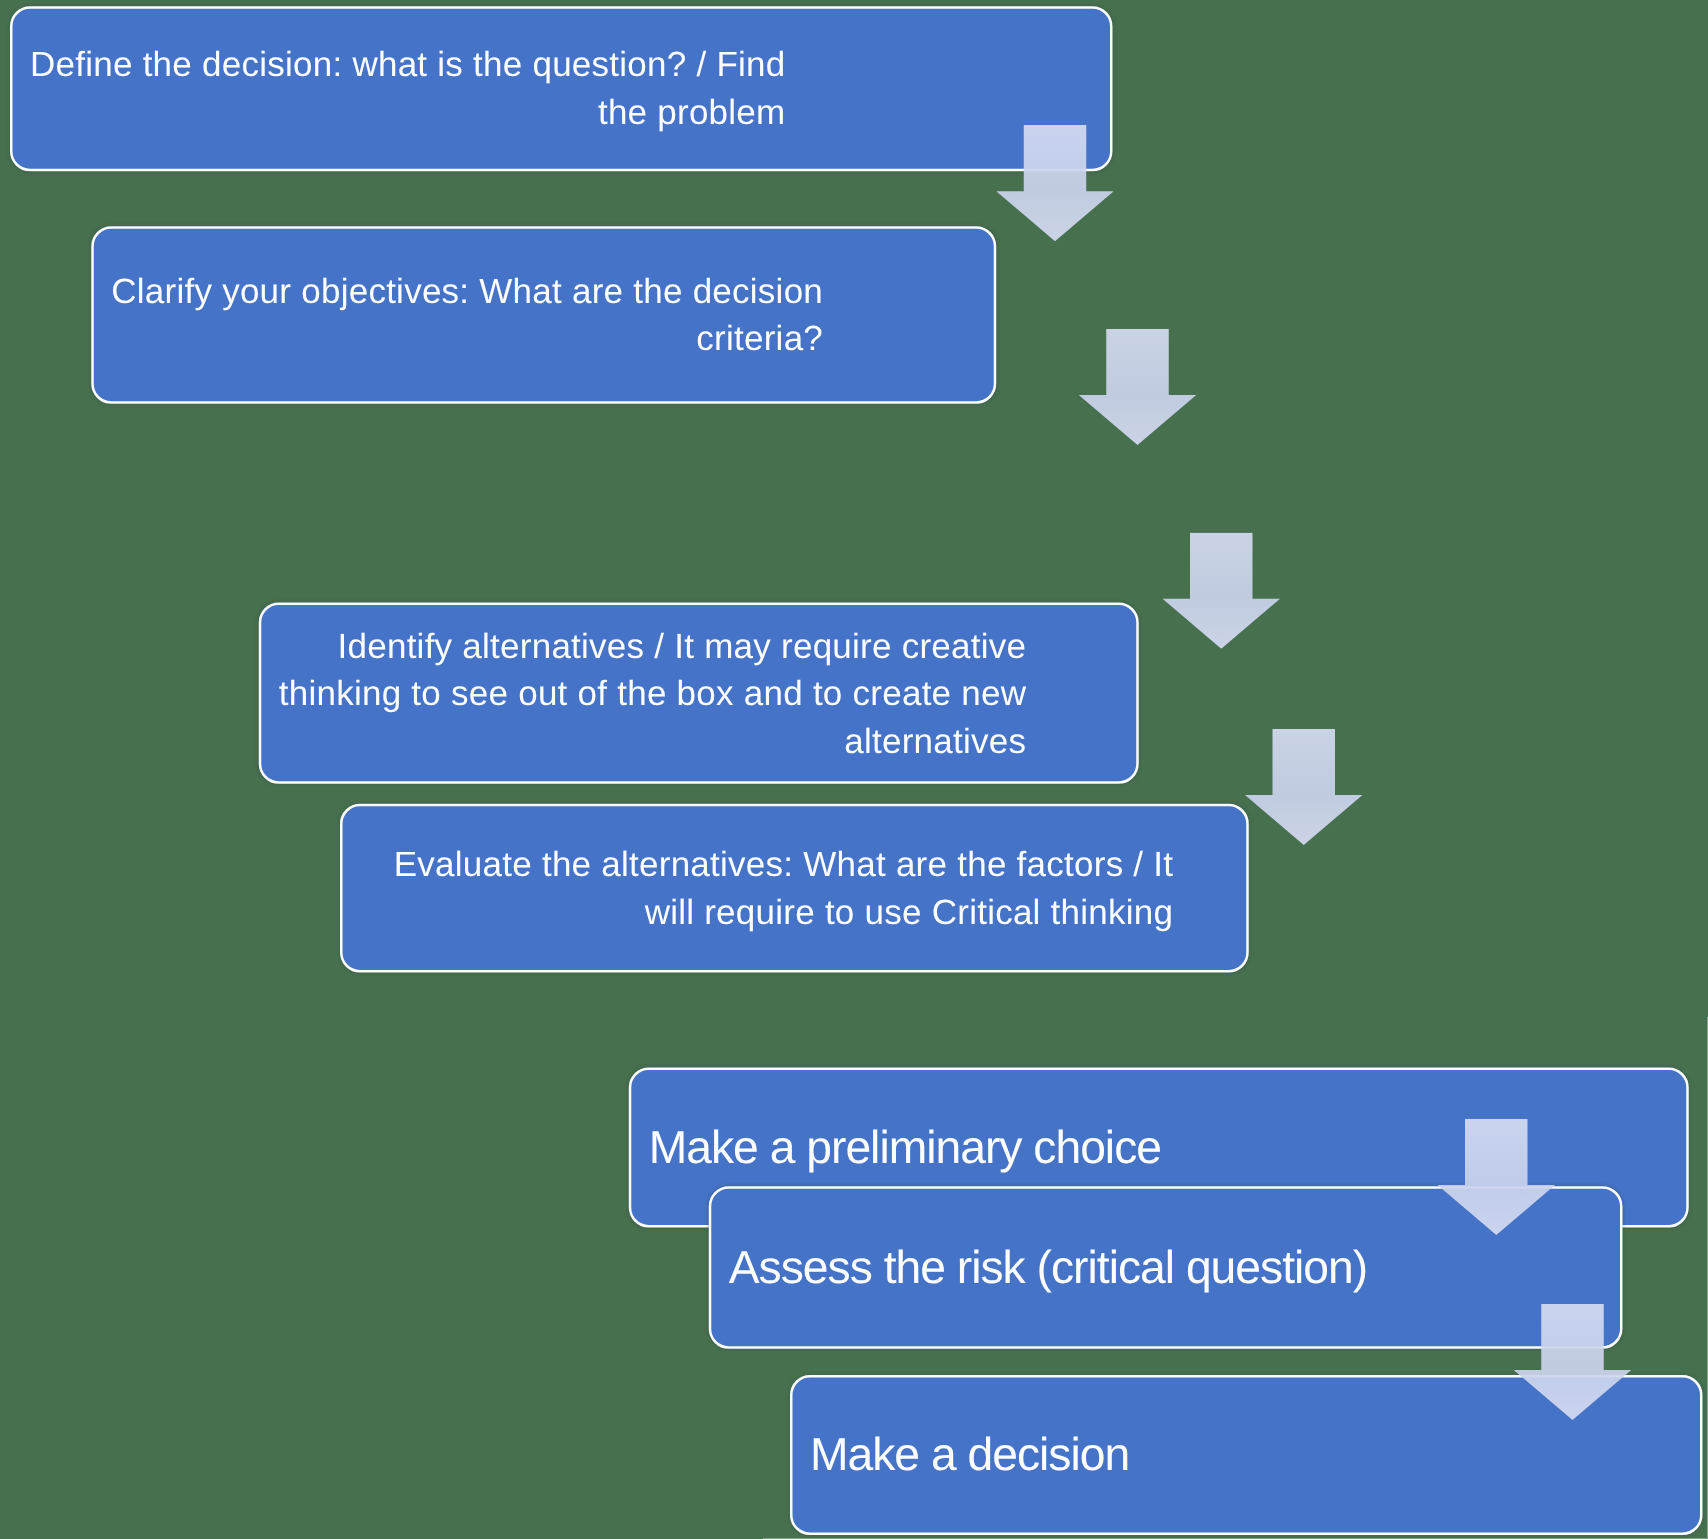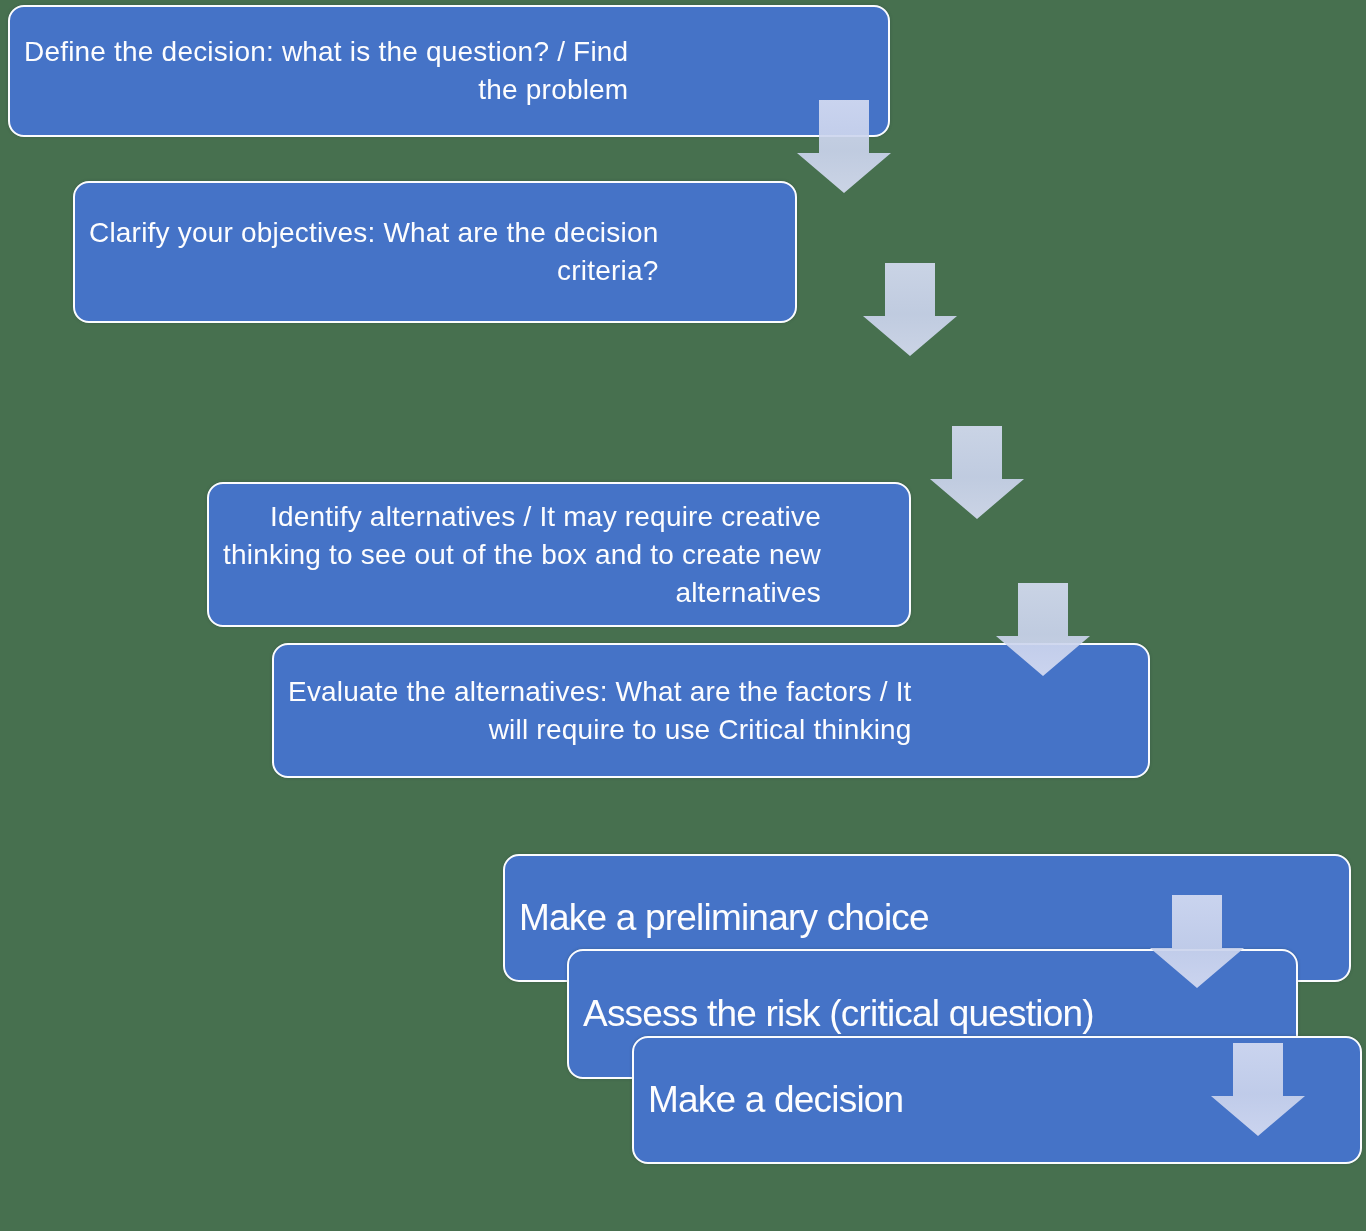"Evaluate the alternatives: What are" .b5 { padding-left: none -> 27px; width: 878px -> 727px }
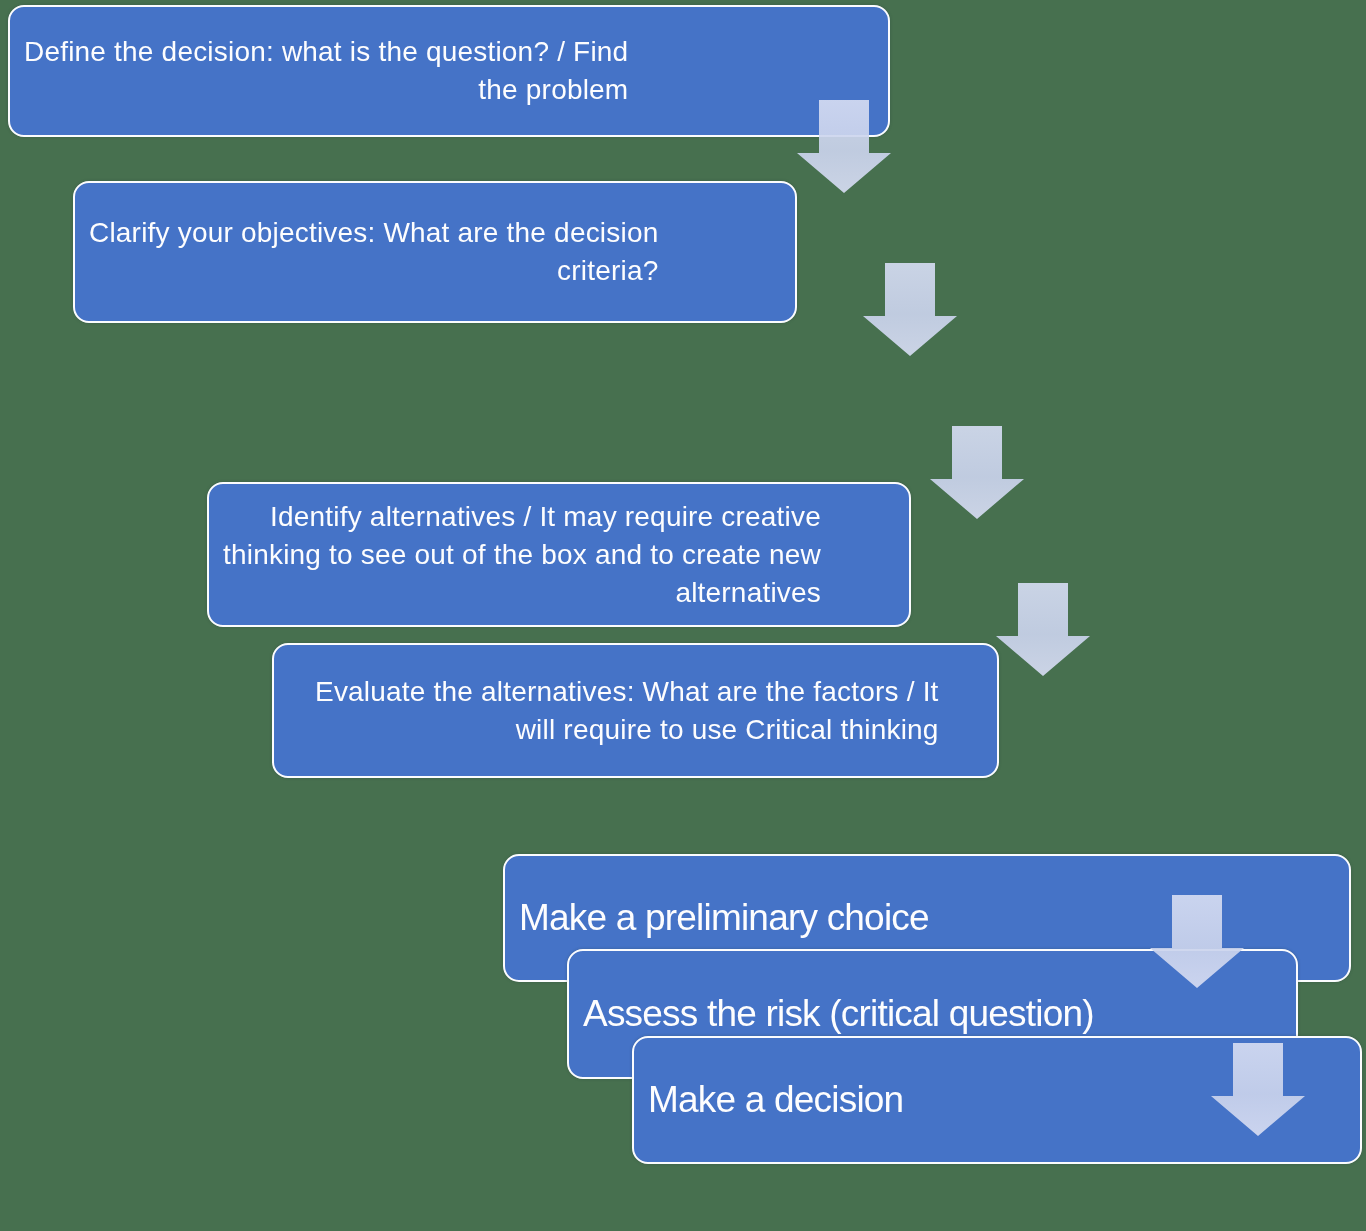"Make a decision" .b8 { top: 1036px -> 1100px }
